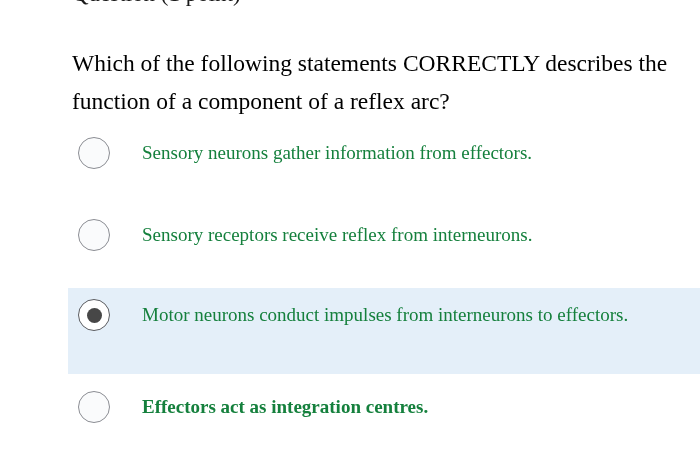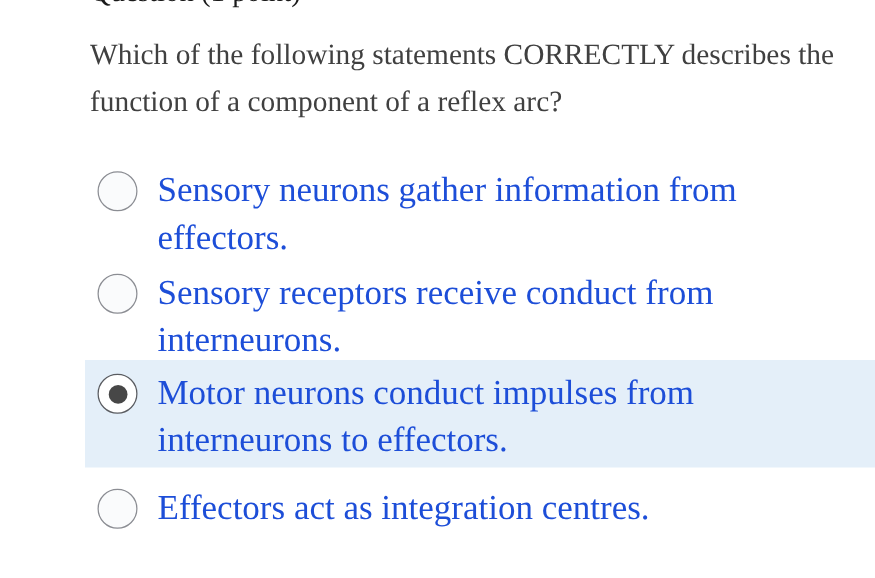"Which of the following statements" .question-stem { color: #404040 -> #000000; top: 25px -> 44px }
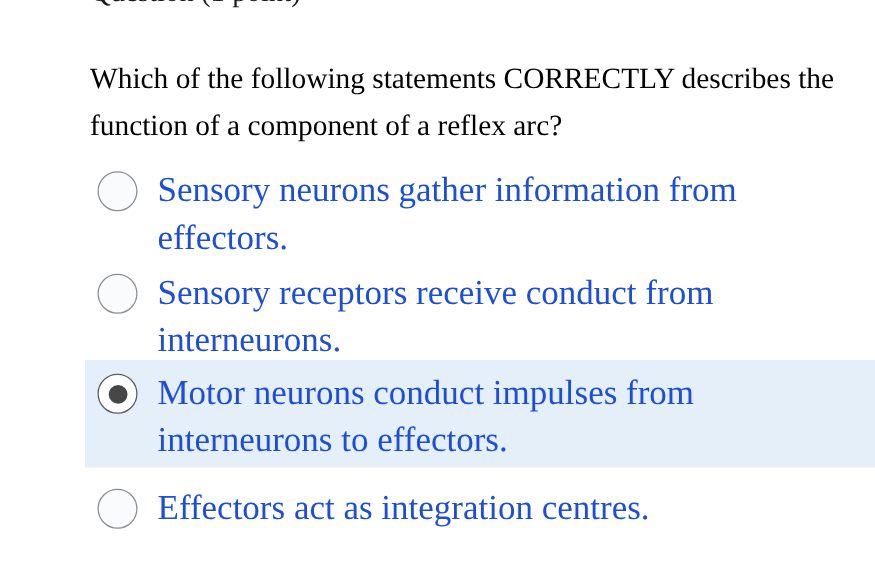"Sensory neurons gather information from" .option-text { color: #1d4ed8 -> #15803d; font-size: 28px -> 19px; margin-left: 16px -> 32px }
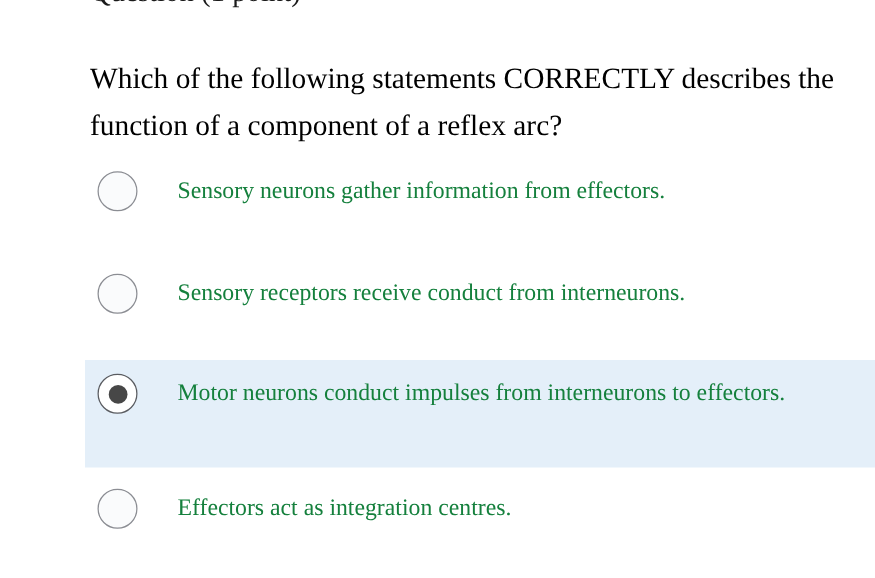"Sensory receptors receive conduct from" span.option-text { text: conduct -> reflex }
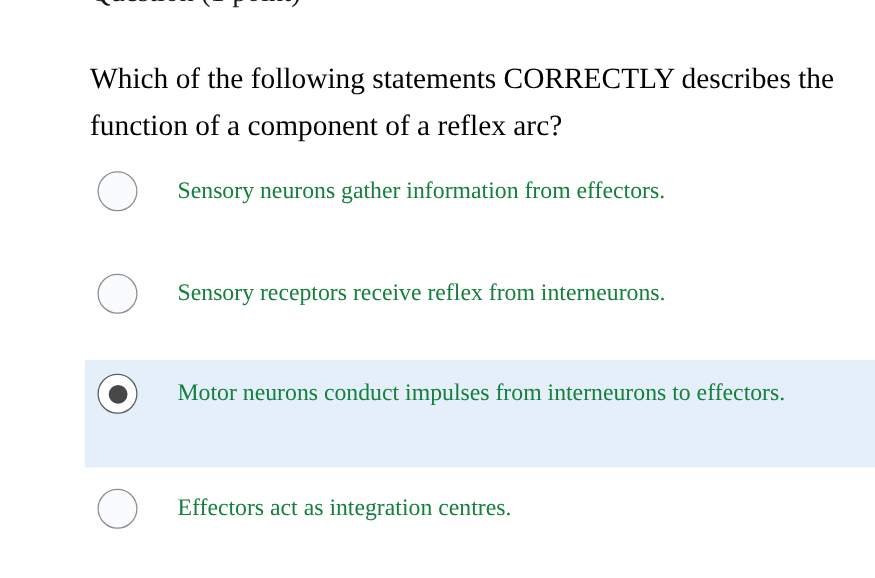"Effectors act as integration centres." .option-row.row-3 { font-weight: none -> bold }
